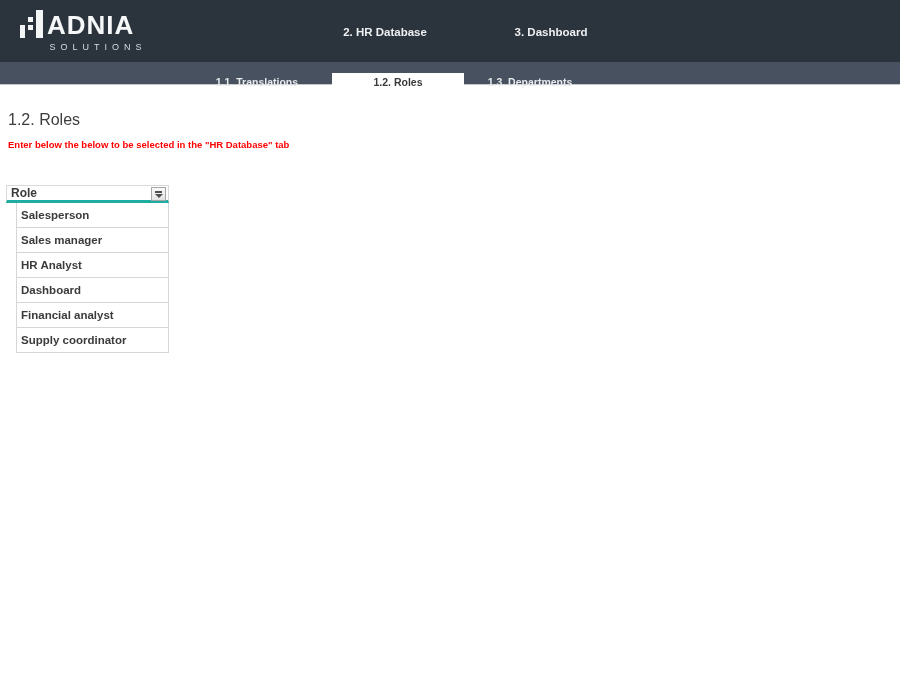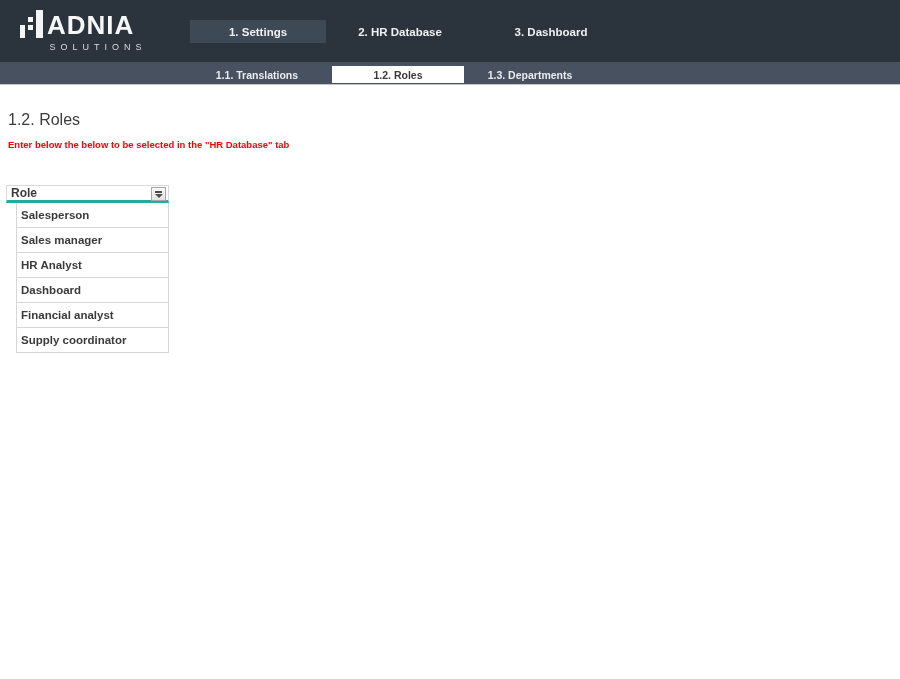"1. Settings" div.top-nav-item { html: <div>1. Settings</div> -> none }
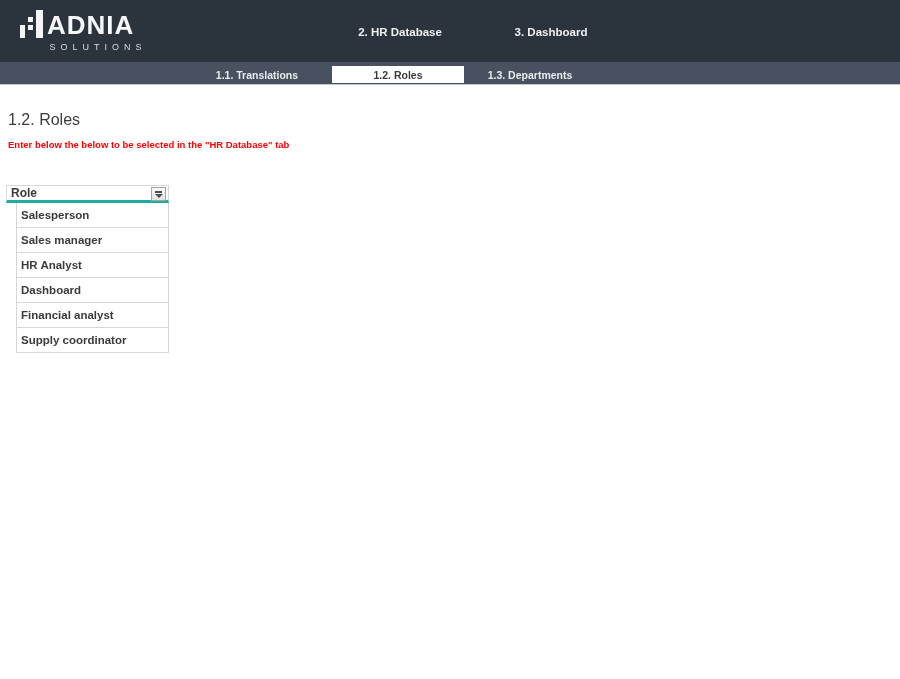"2. HR Database" .top-nav-hr { left: 331px -> 316px }
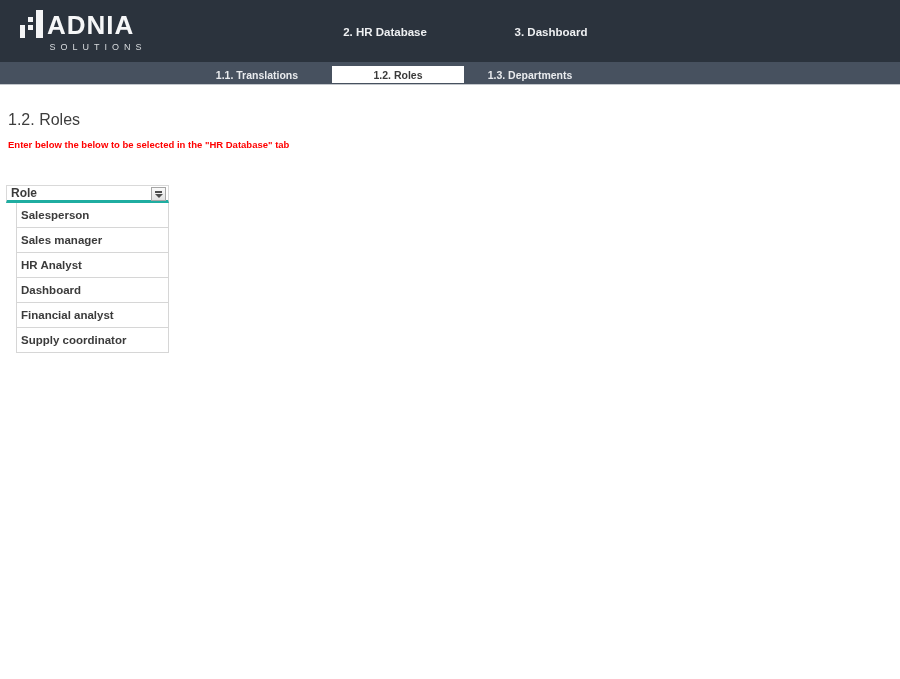"1.1. Translations" .sub-nav-item { top: 4px -> 11px }
